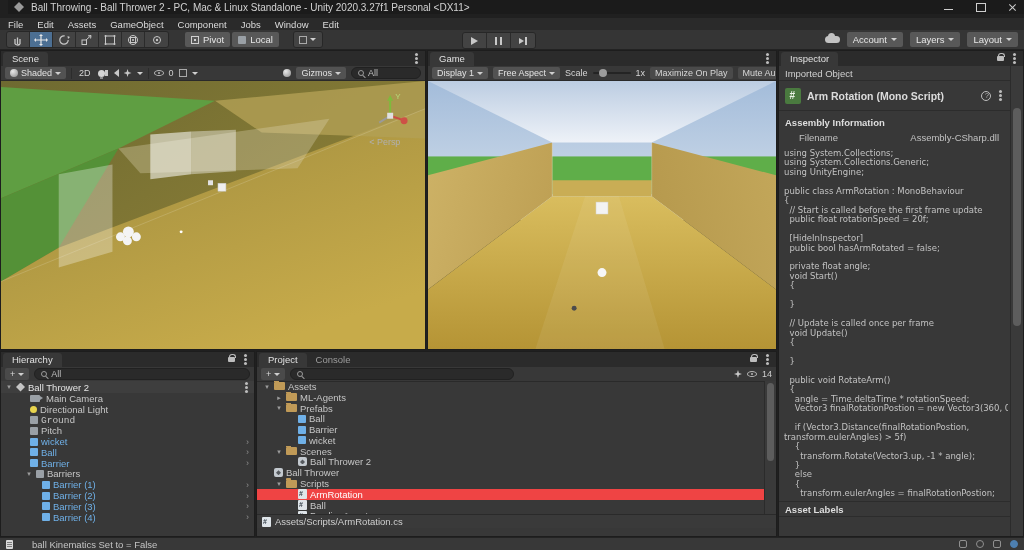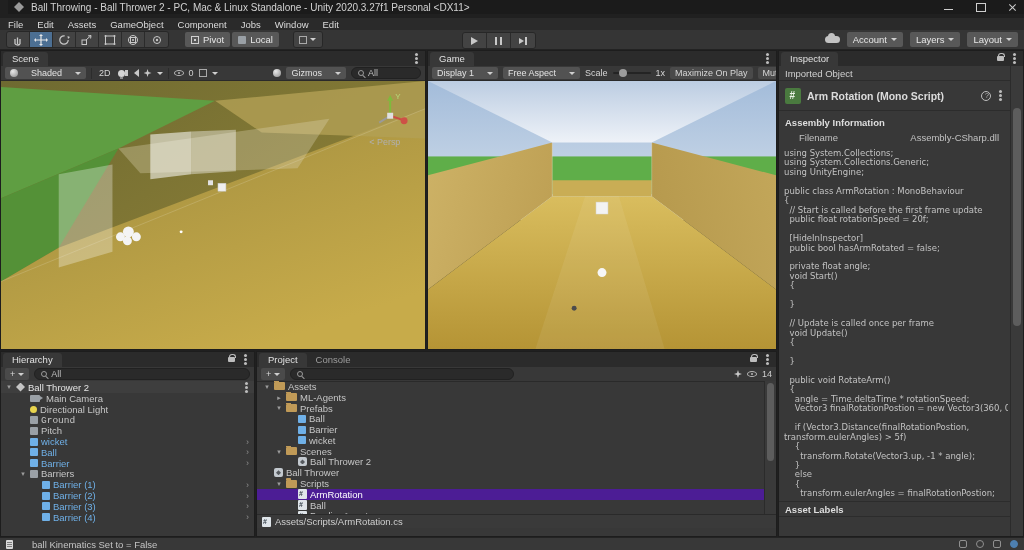"Shaded" .mdd { gap: 13px -> 3px }
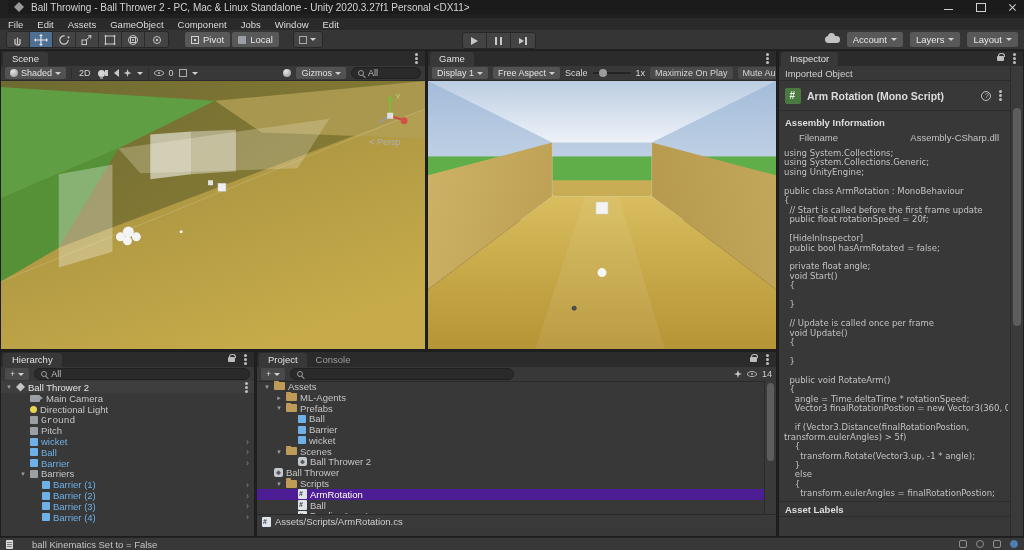"Barriers" div.row { padding-left: 18px -> 24px }
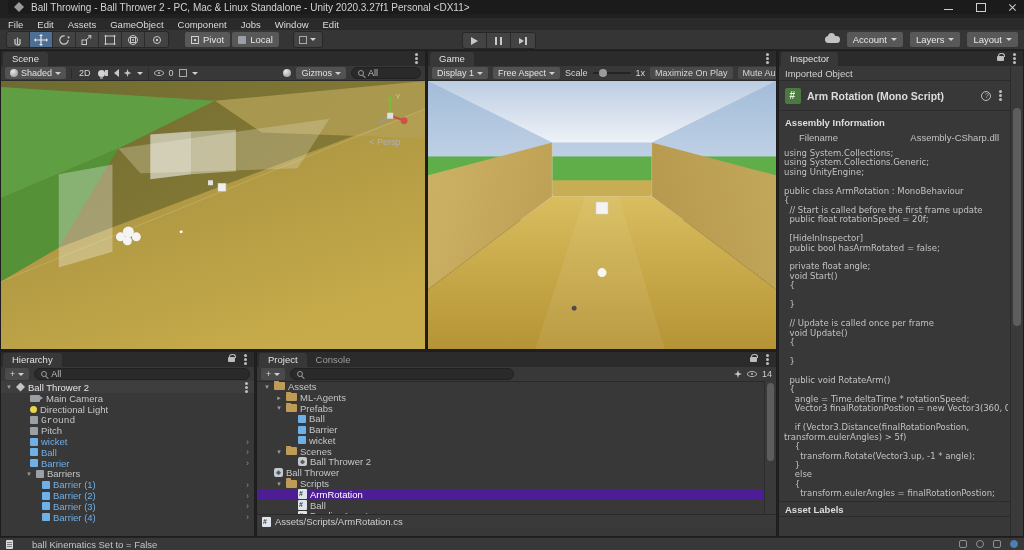"ArmRotation" .row.selected { background: #4c1d95 -> #ef4444 }
